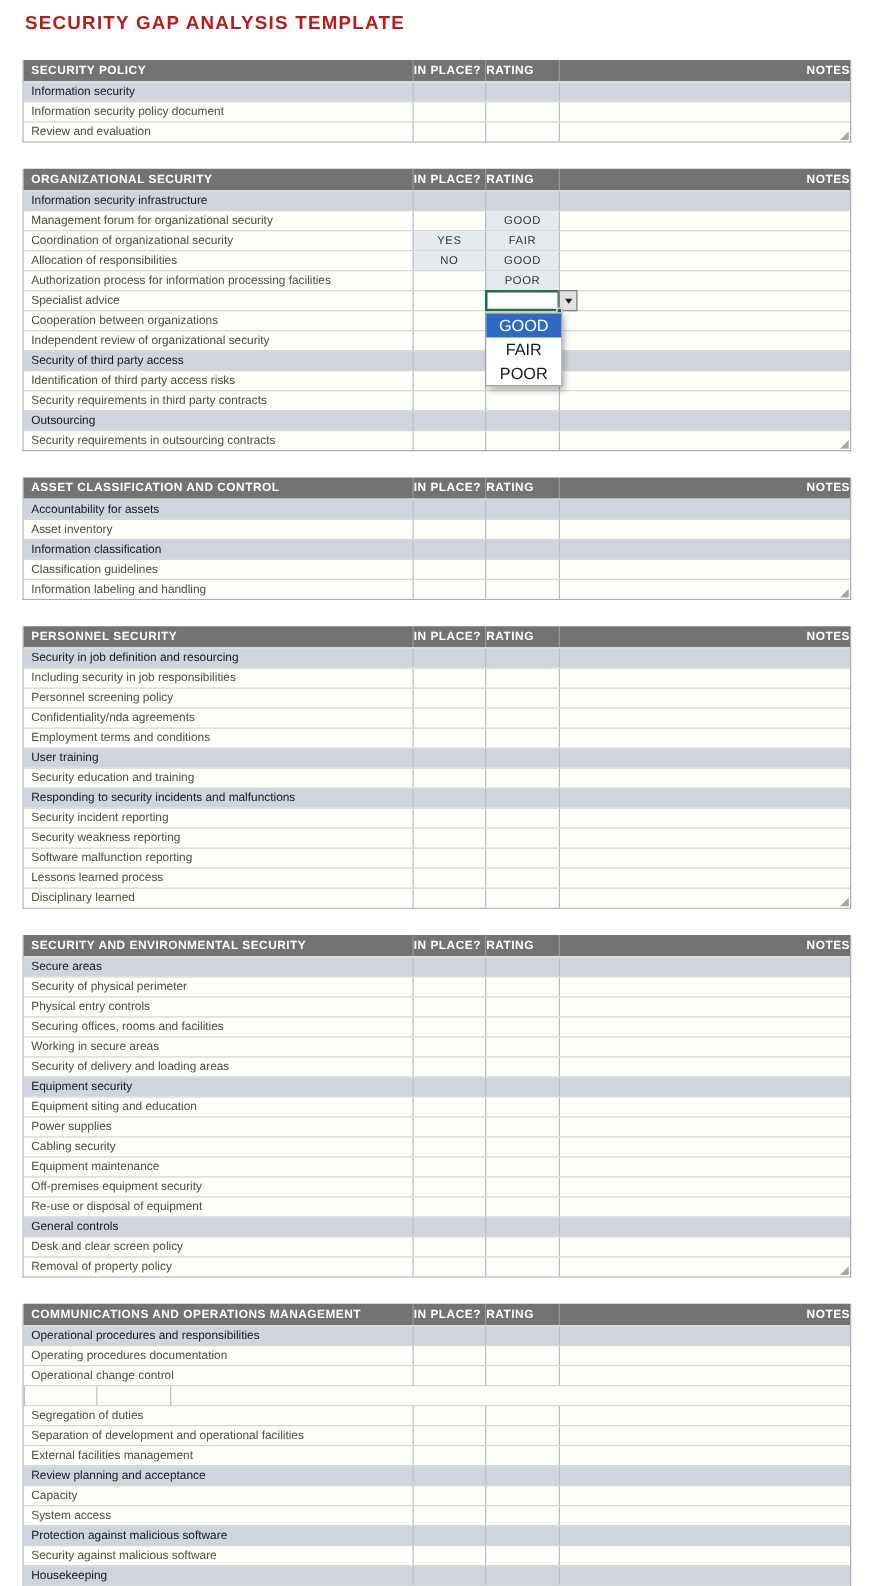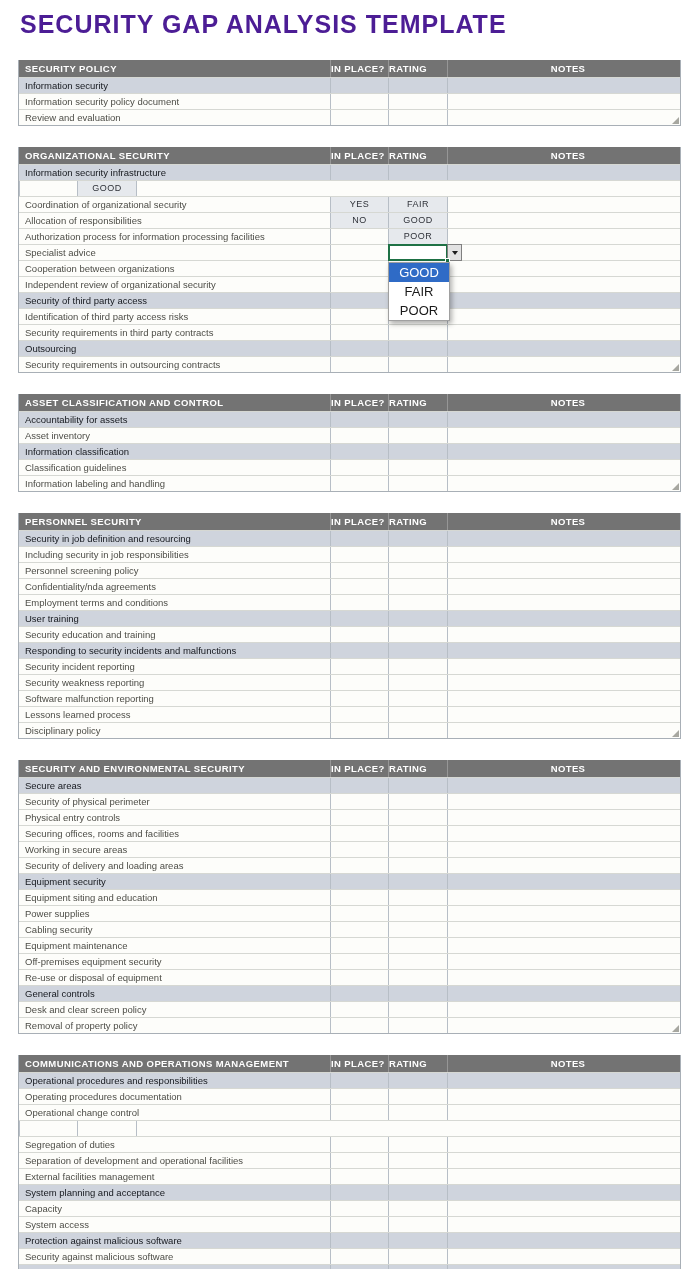"SECURITY GAP ANALYSIS TEMPLATE" .page-title { color: #4c1d95 -> #b91c1c; font-size: 25px -> 15px }
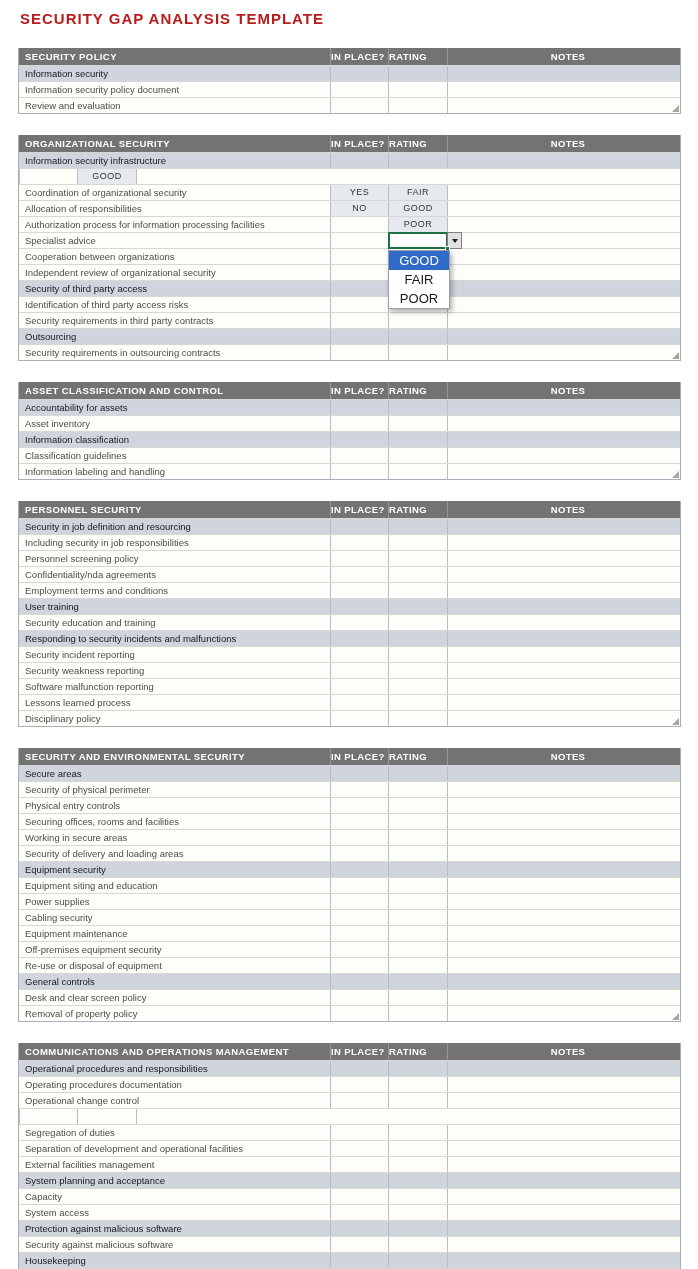"NOTES" .thead .c-notes { text-align: center -> right }
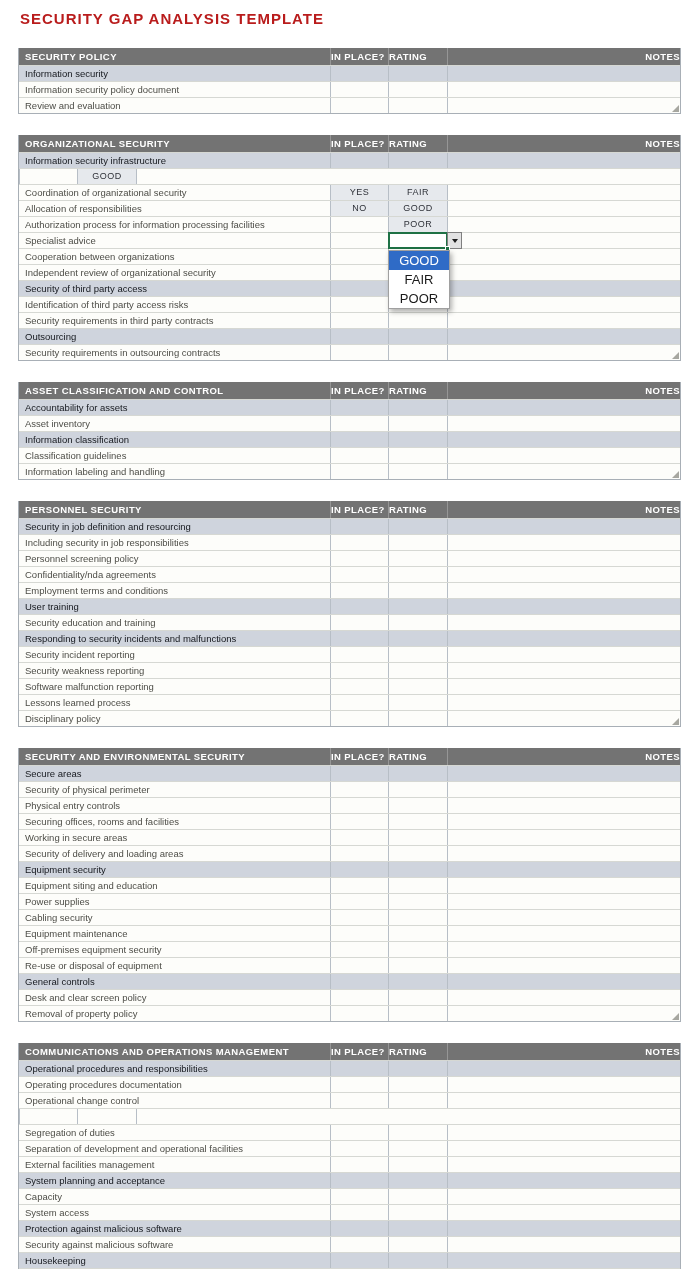"Management forum for organizational" div.c { html: none -> <div>Management forum for organizational security</div> }
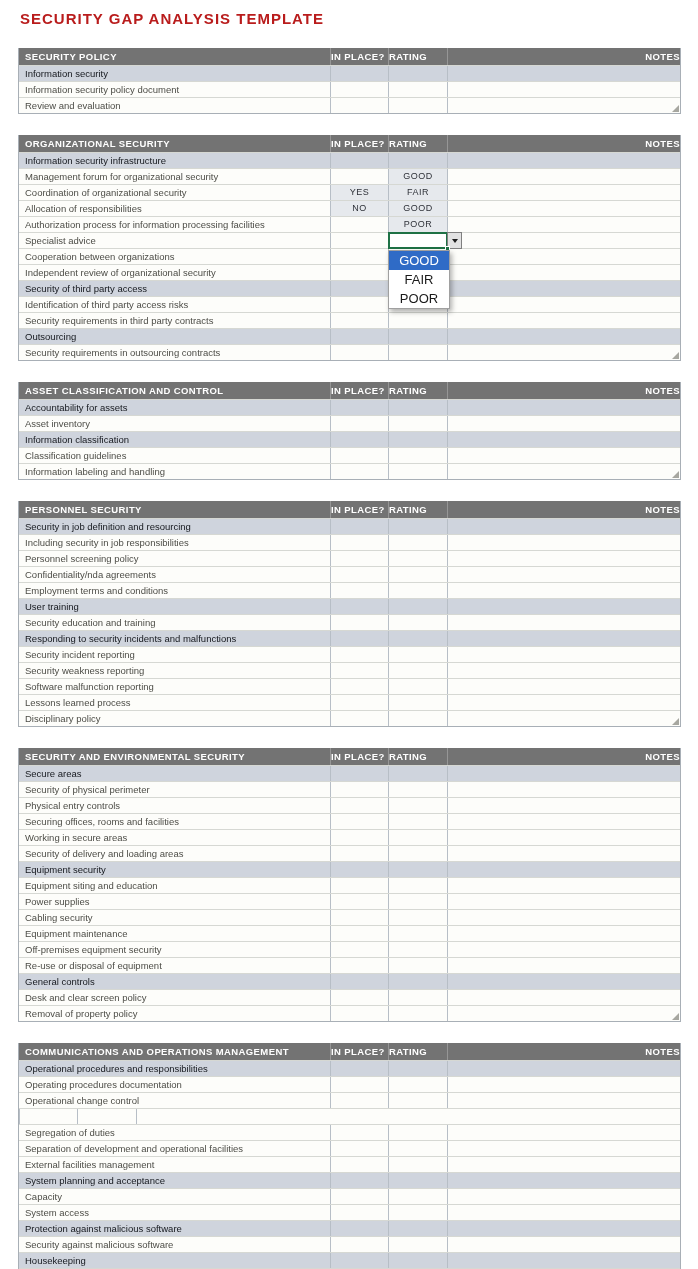"Disciplinary policy" div.c { text: policy -> learned }
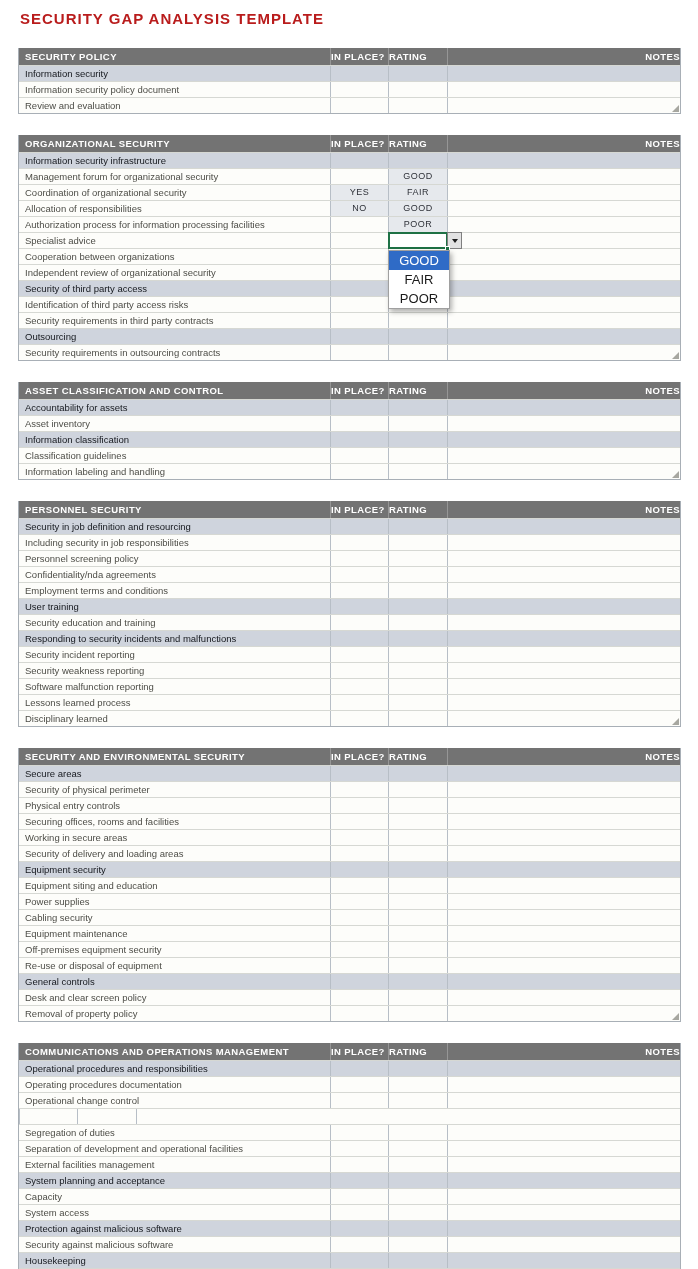"System planning and acceptance" div.c { text: System -> Review }
